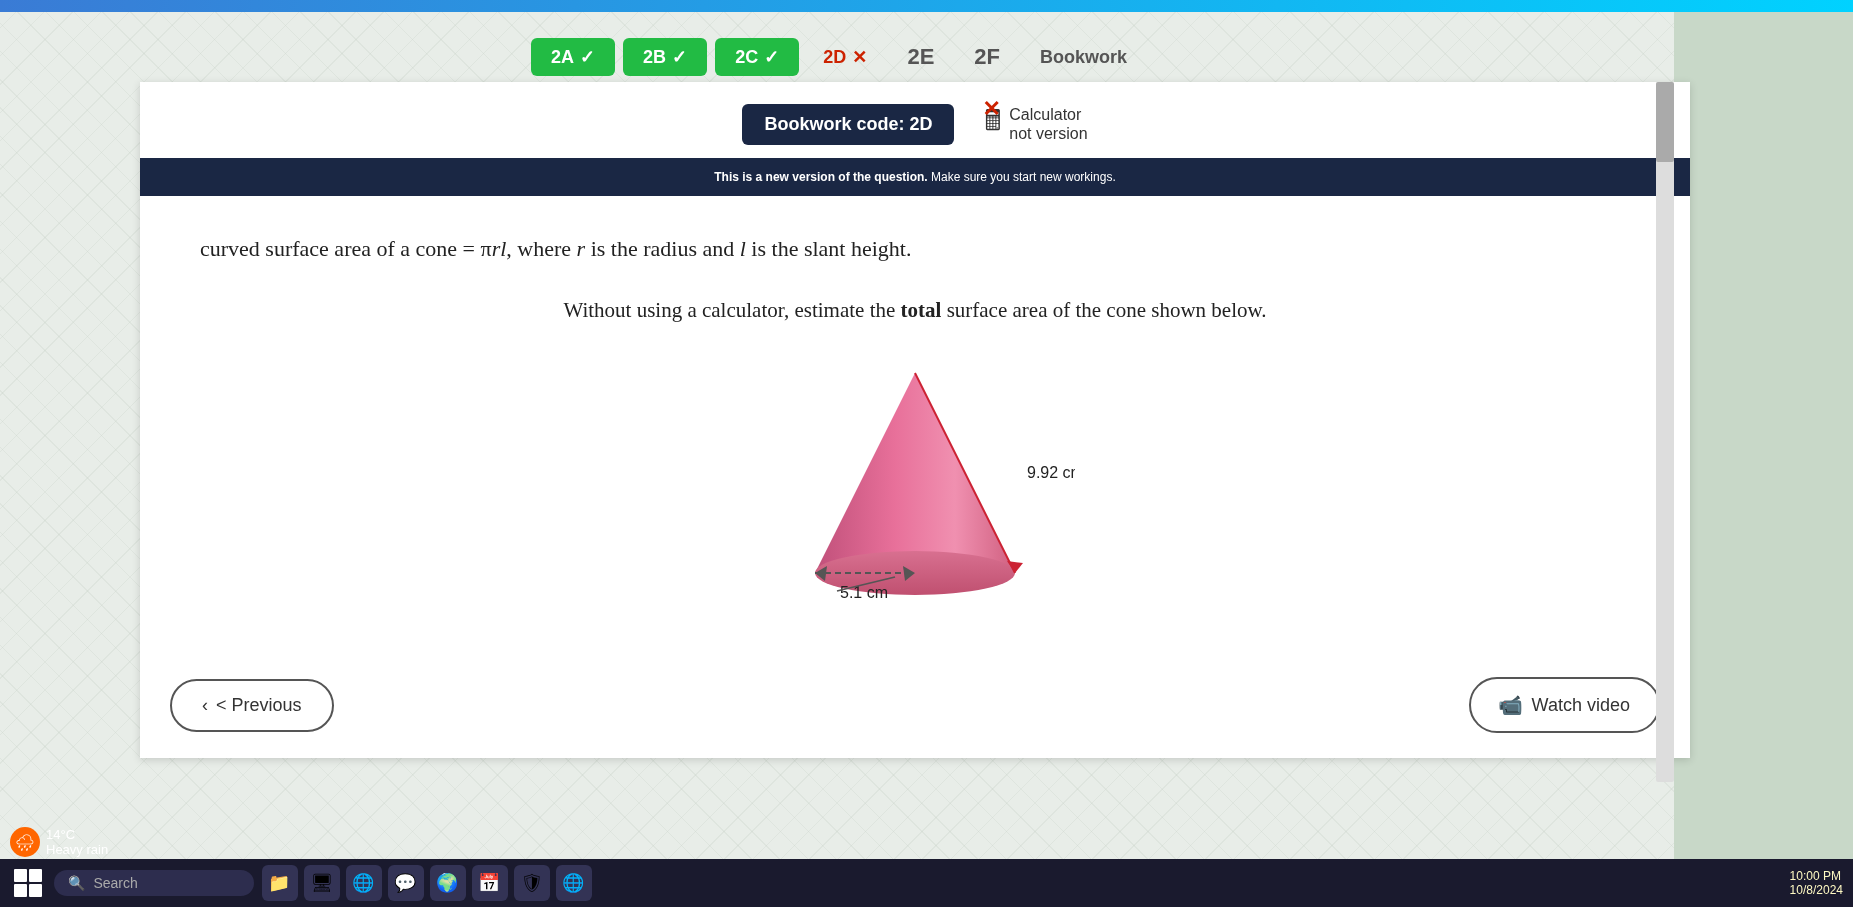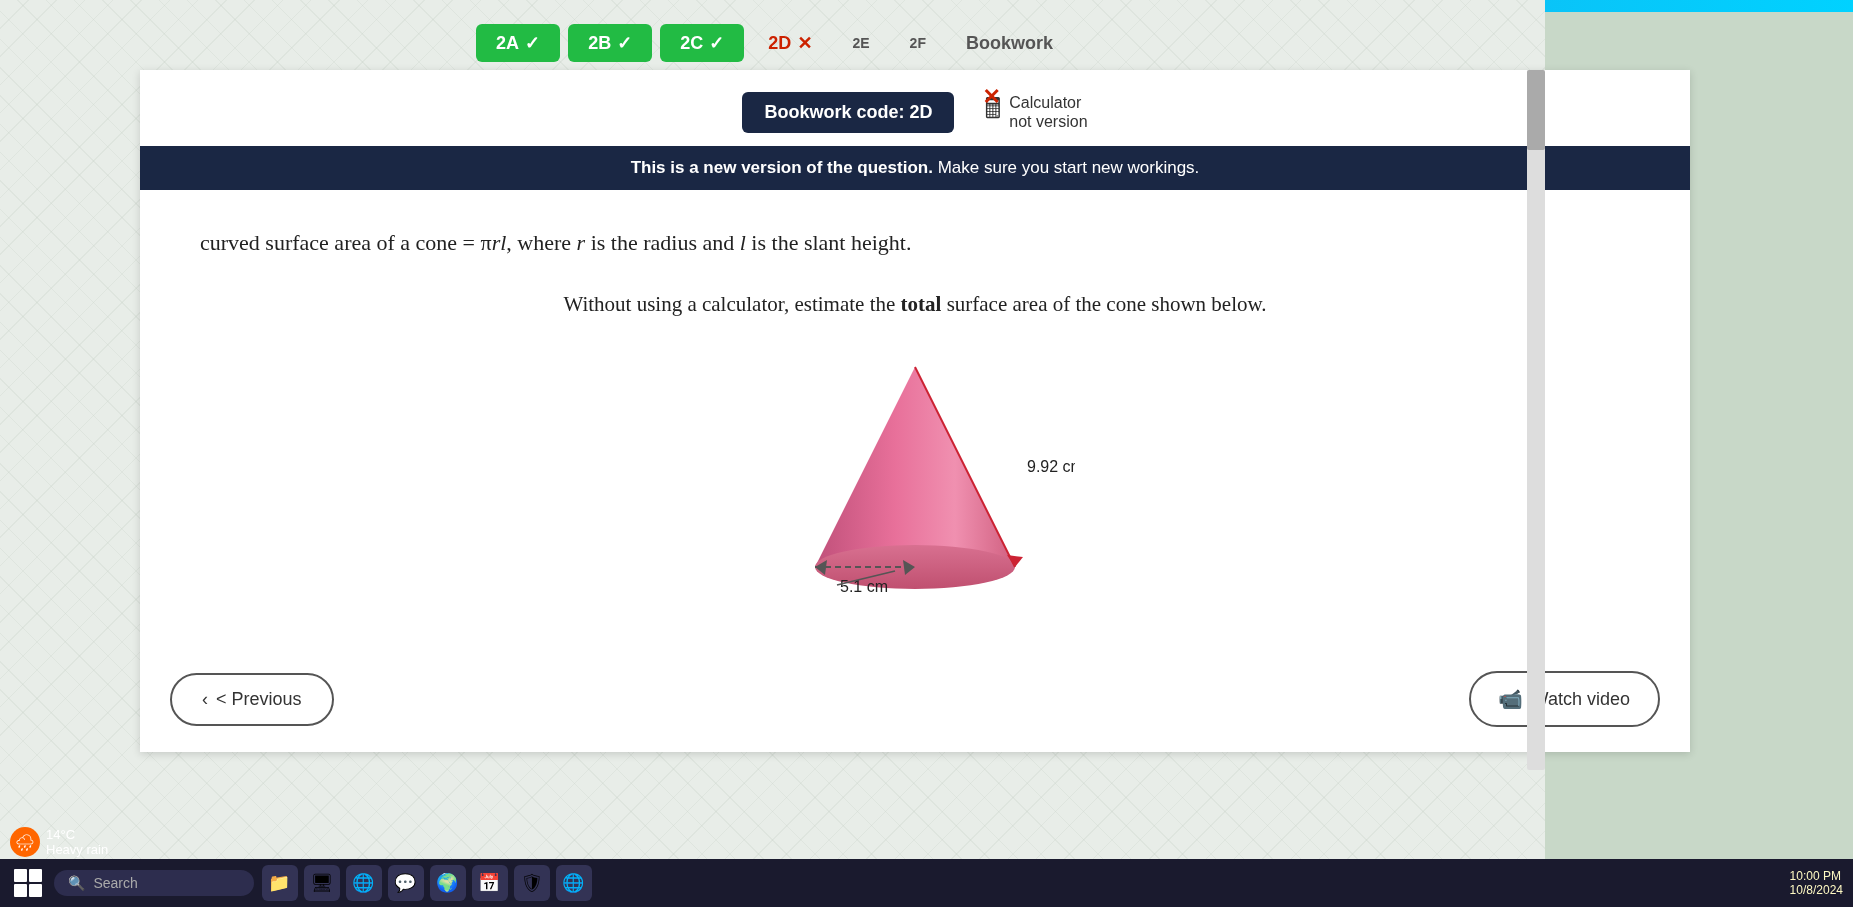"2A" .main-content { top: 0 -> 12px; width: 1545px -> 1674px }
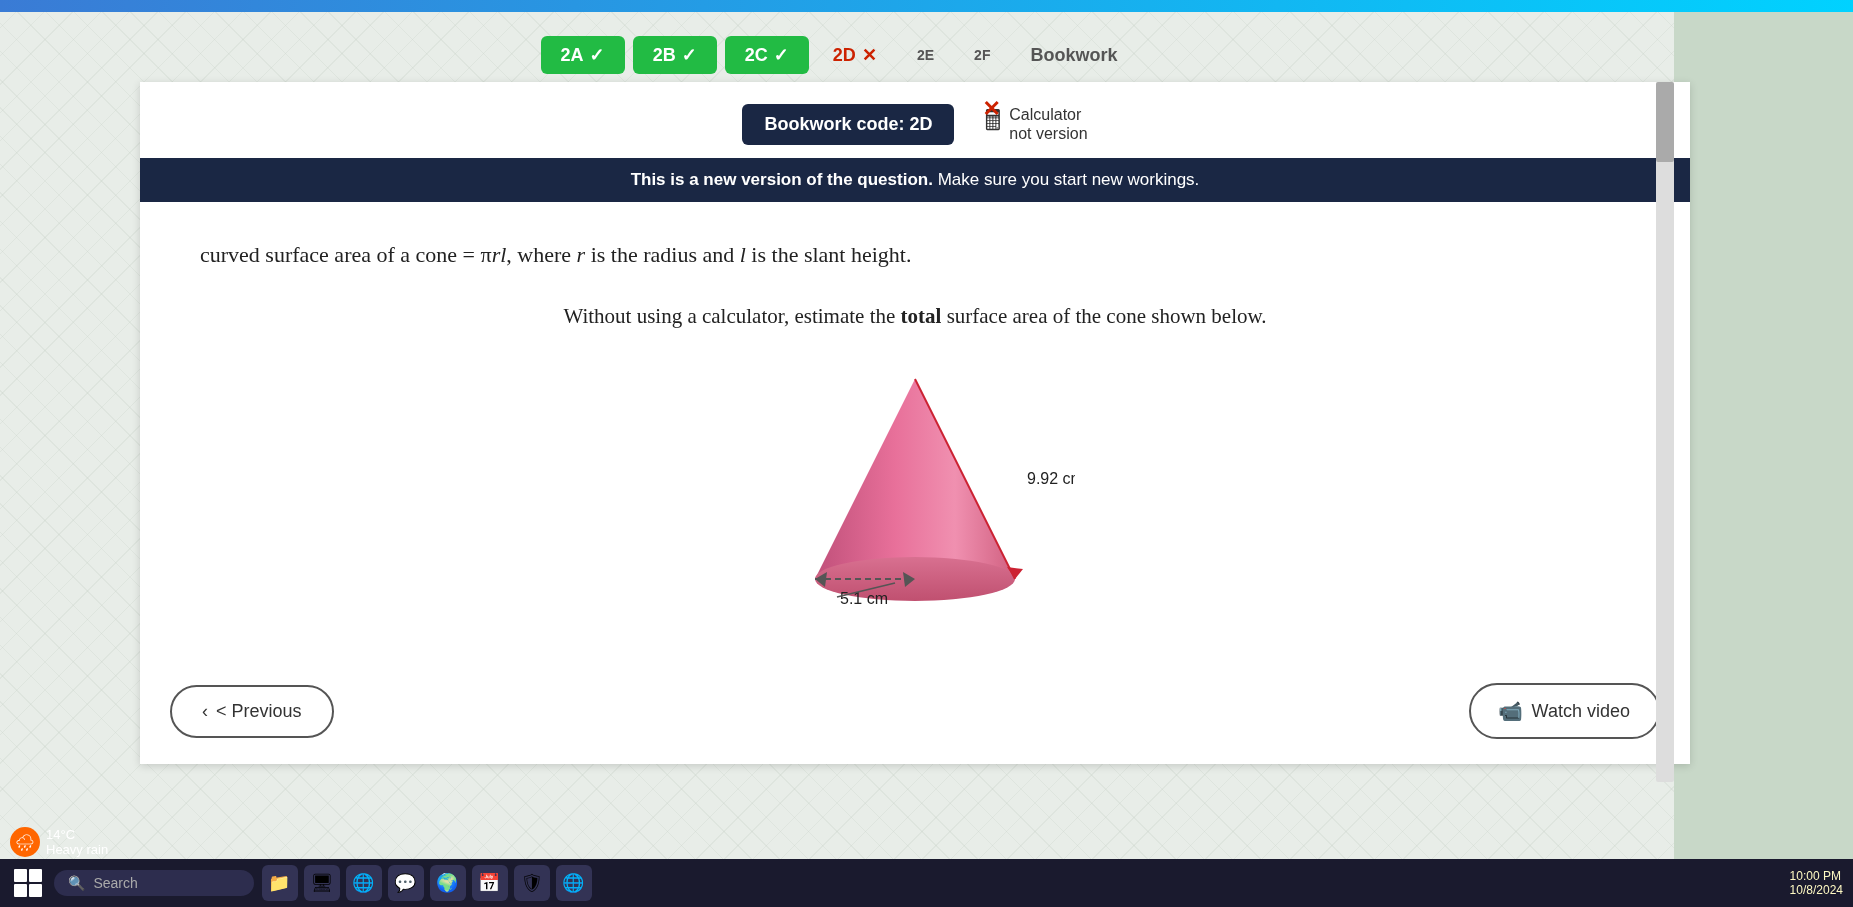"2E" .nav-tab-inactive { font-size: 14px -> 22px }
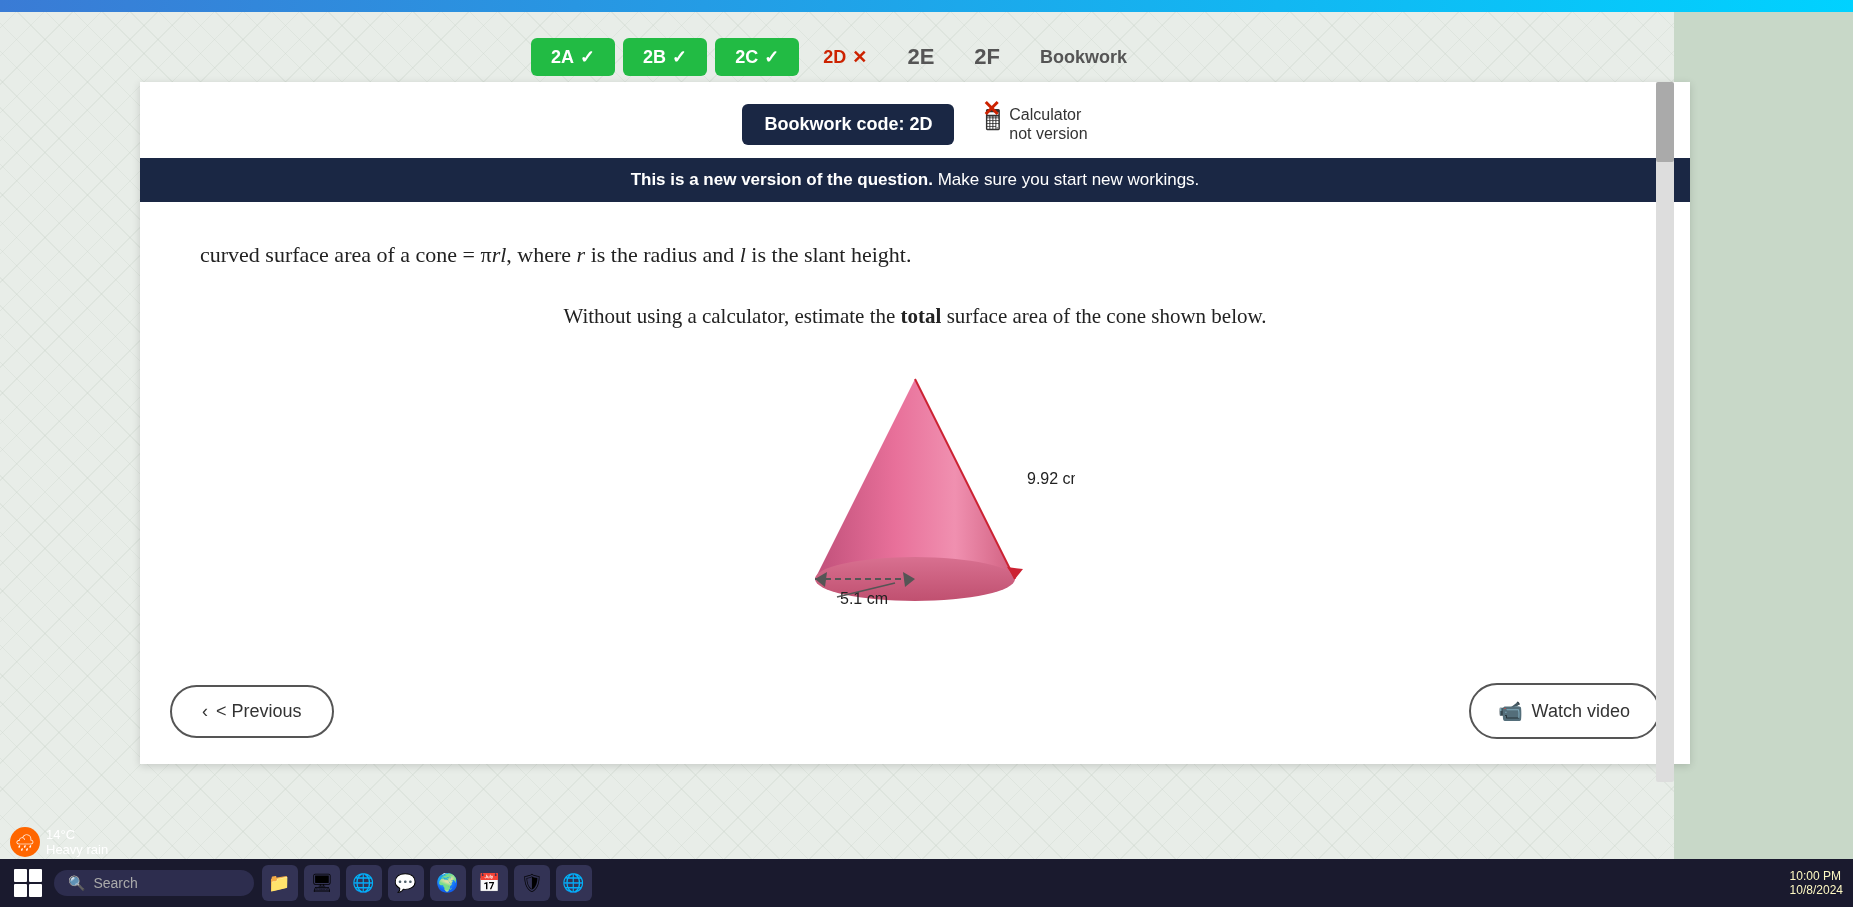"This is a new version" .version-banner { font-size: 17px -> 12px }
